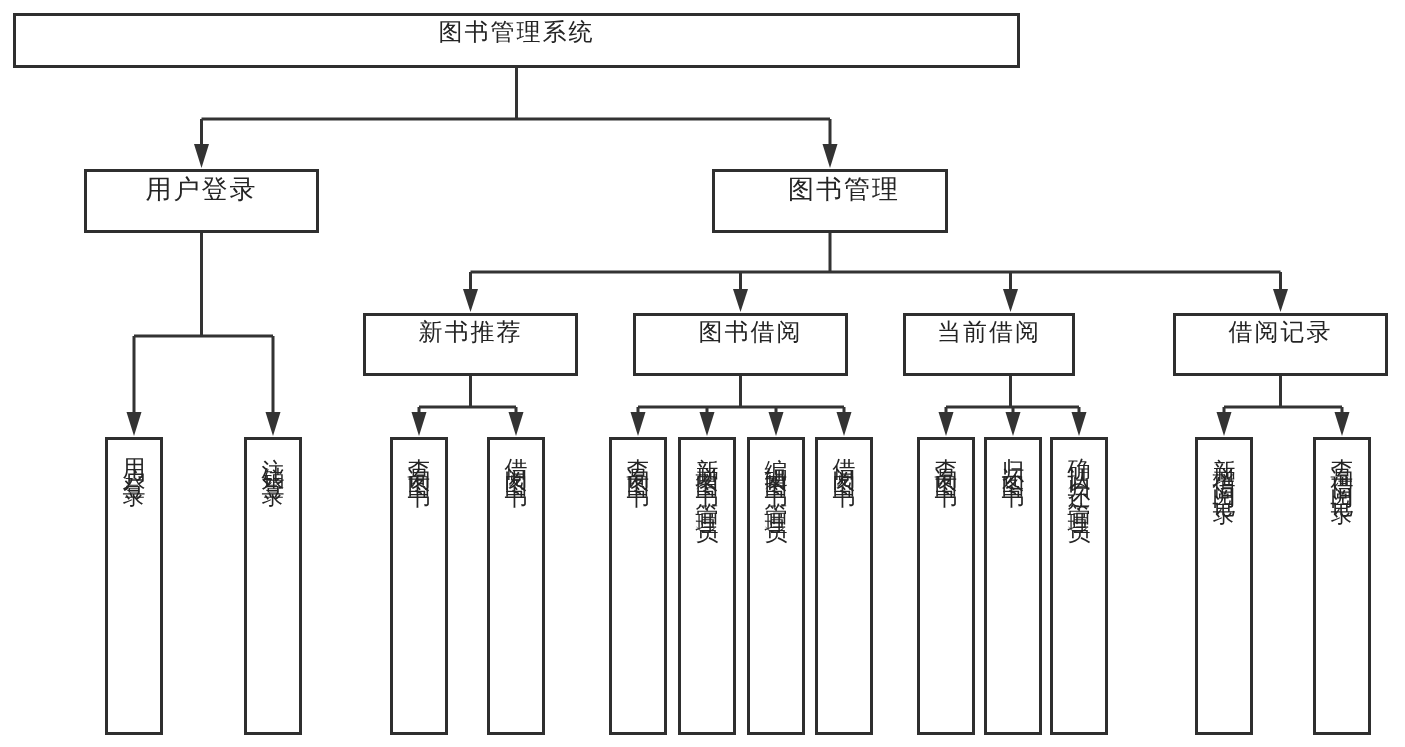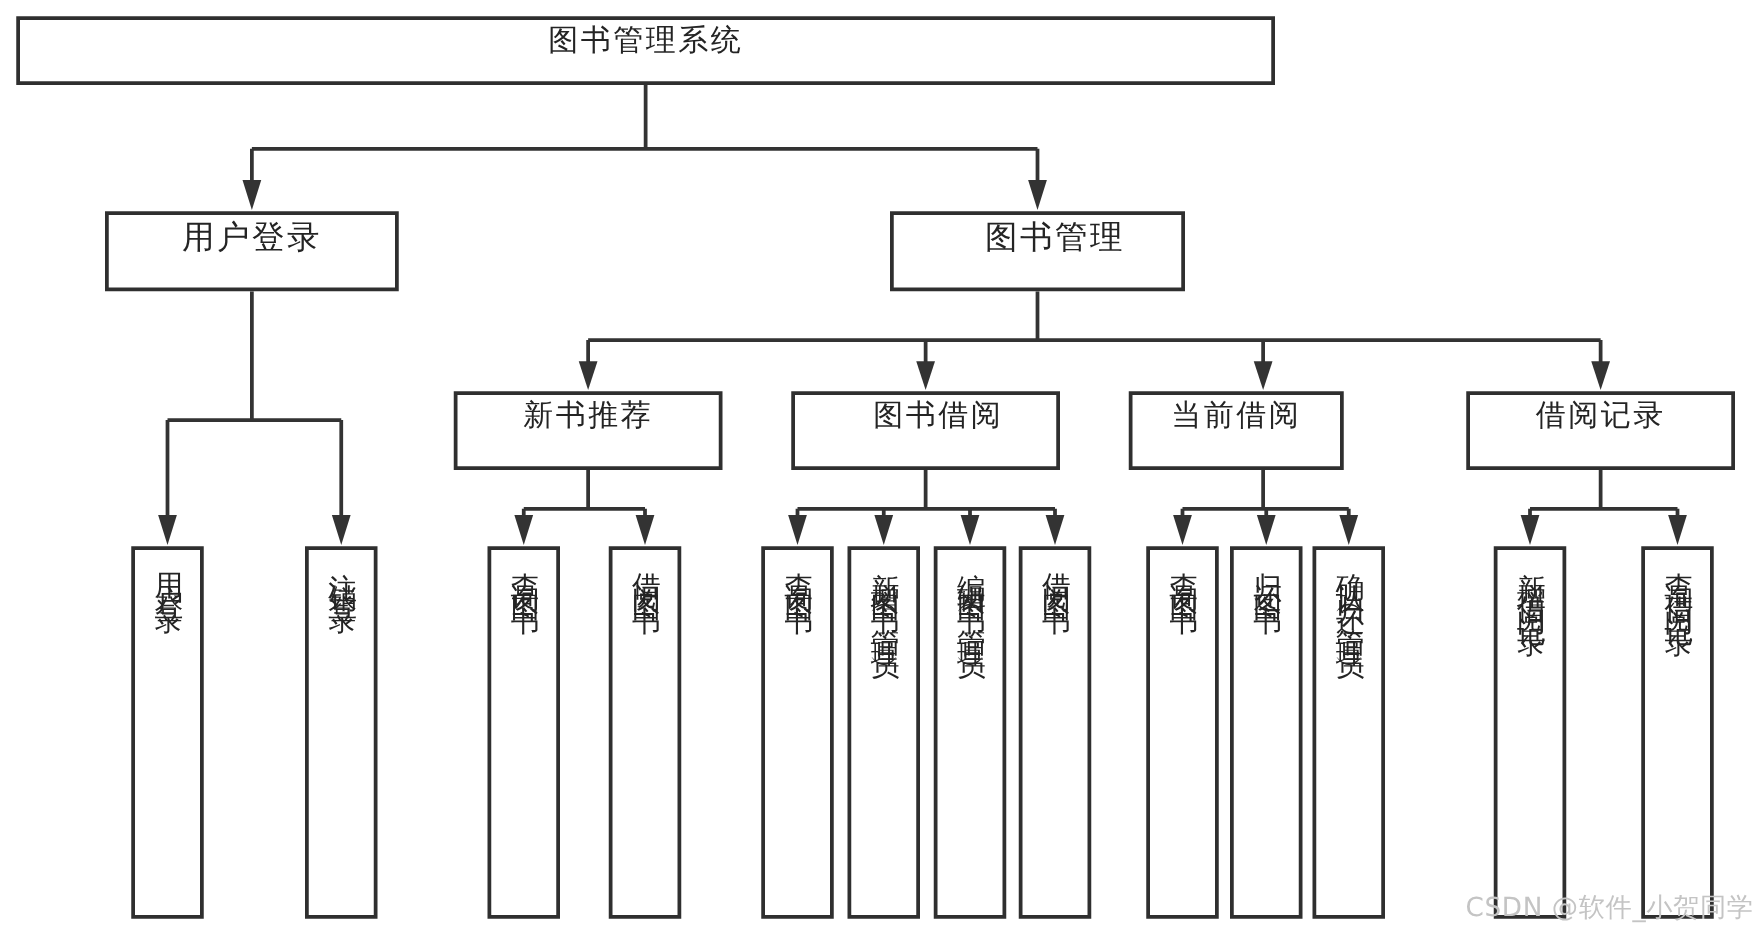"CSDN @软件_小贺同学" div.watermark { html: <div>CSDN @软件_小贺同学</div> -> none }
